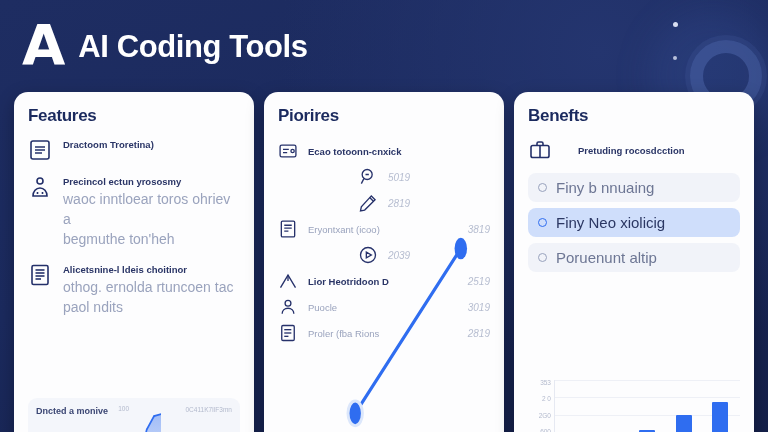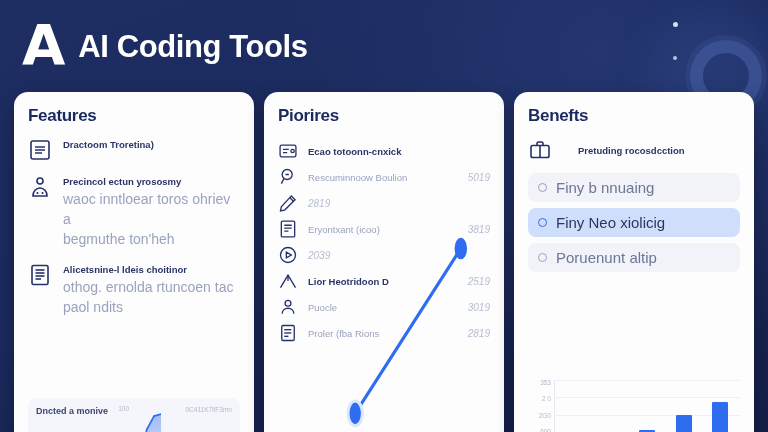"Ecao totoonn-cnxick" .pri-row { justify-content: none -> center }
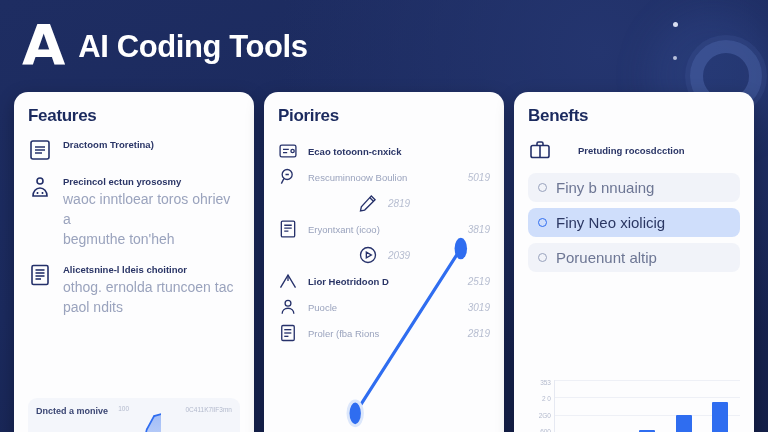"Rescuminnoow Boulion" span.pri-label { html: <span>Rescuminnoow Boulion</span> -> none }
